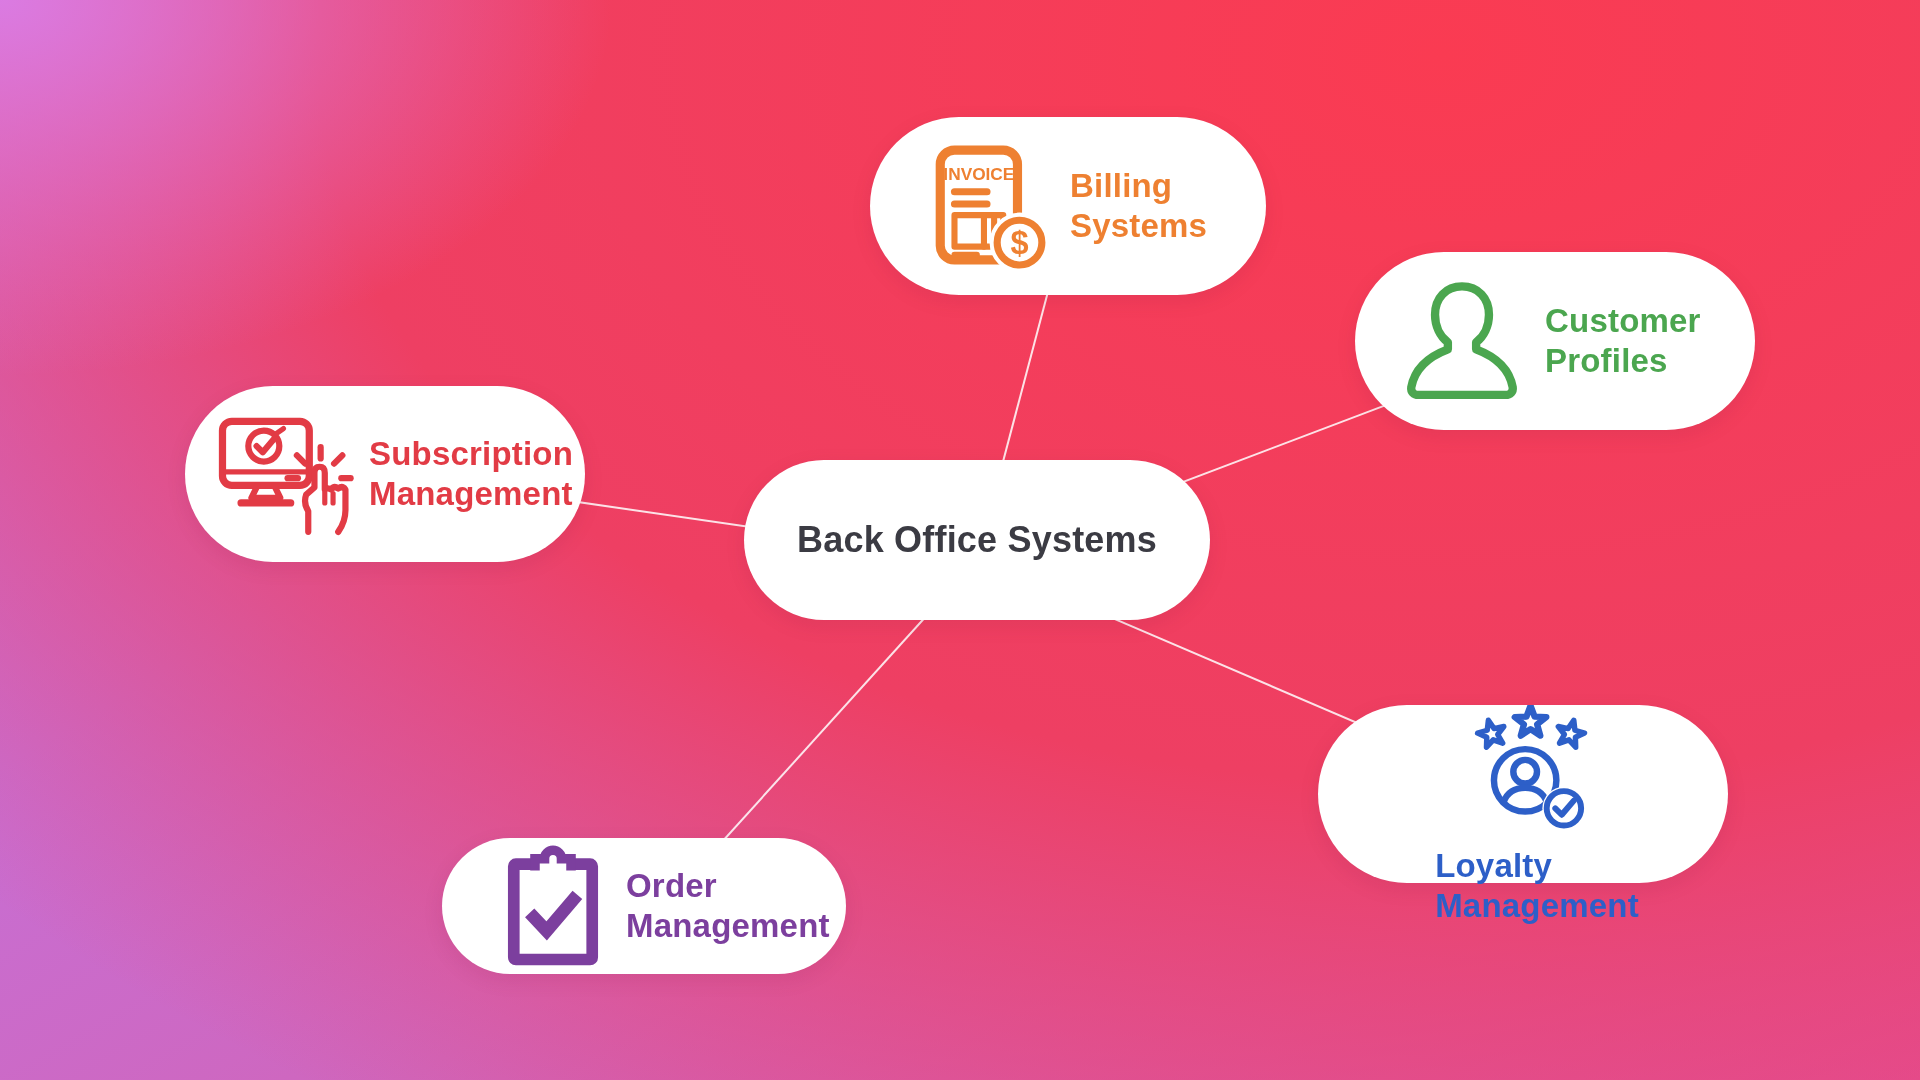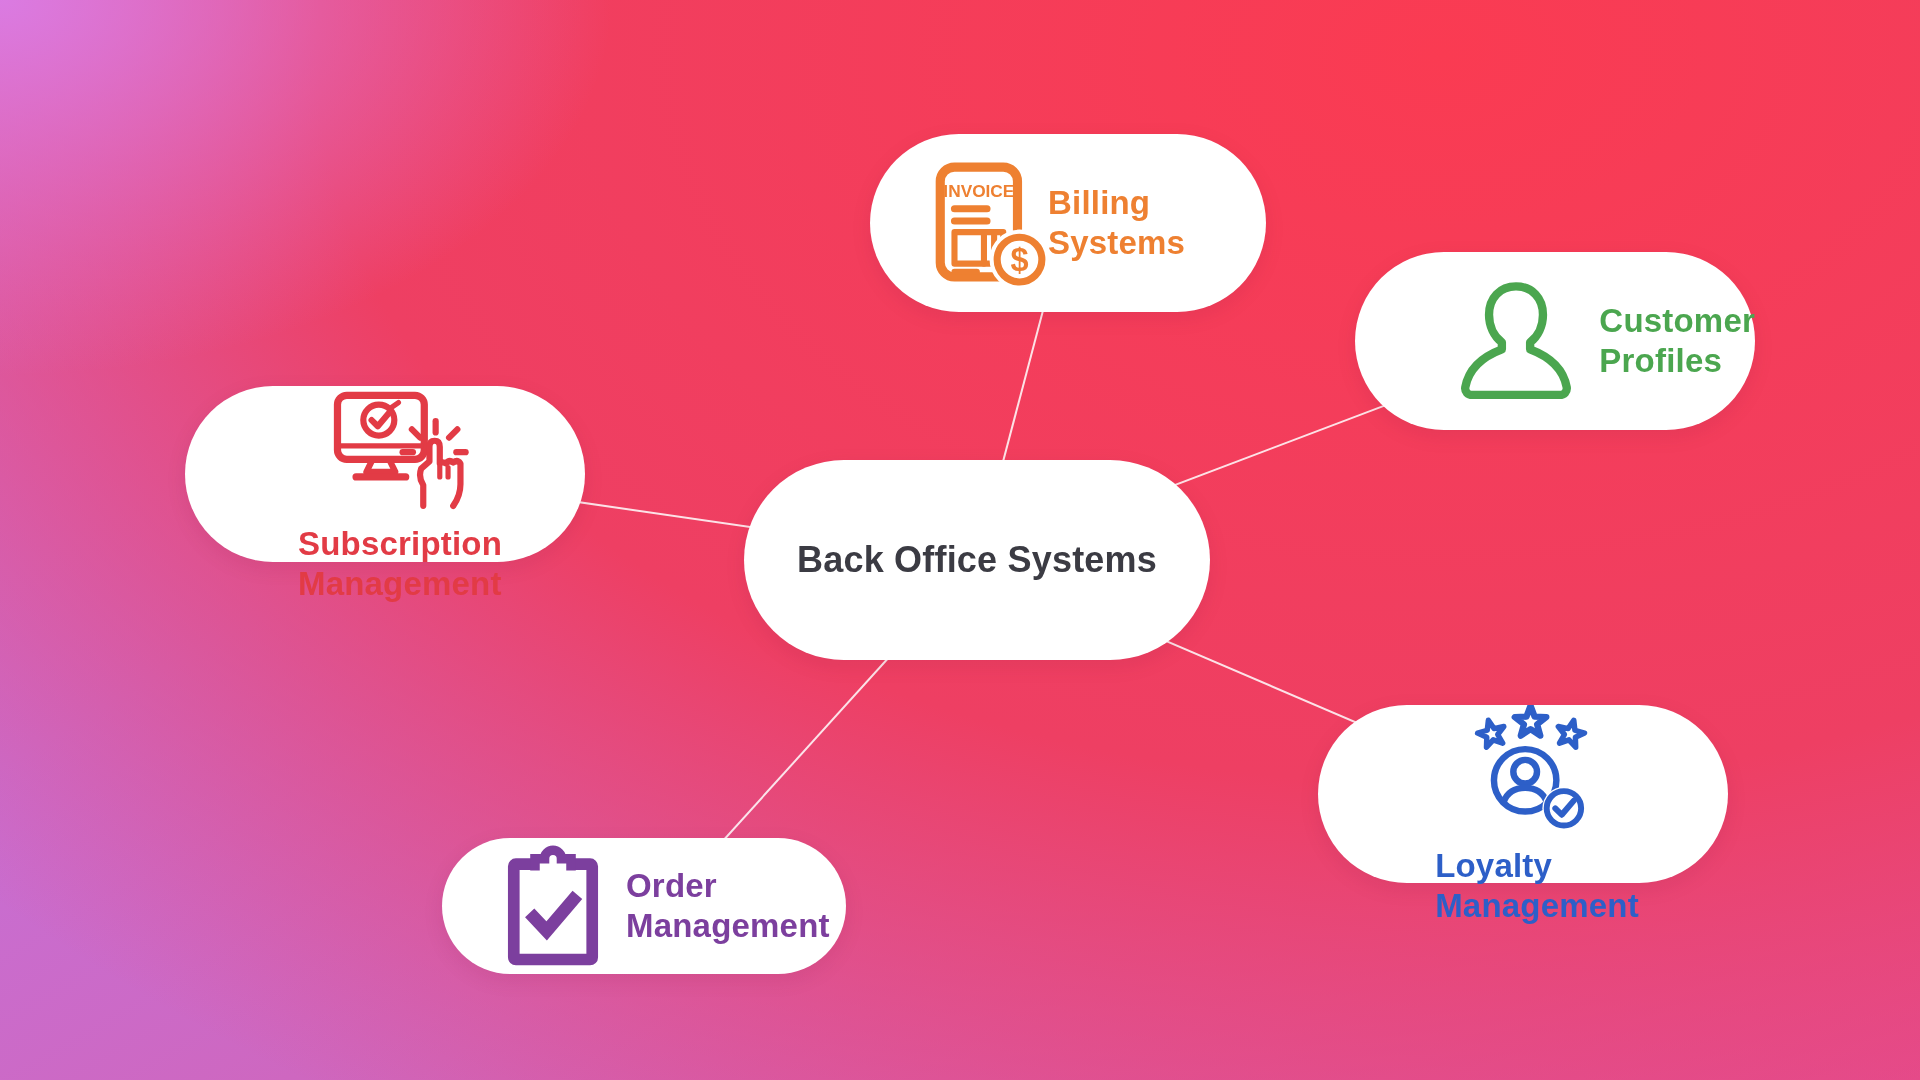"INVOICE" .node-billing { gap: none -> 22px; top: 134px -> 117px }
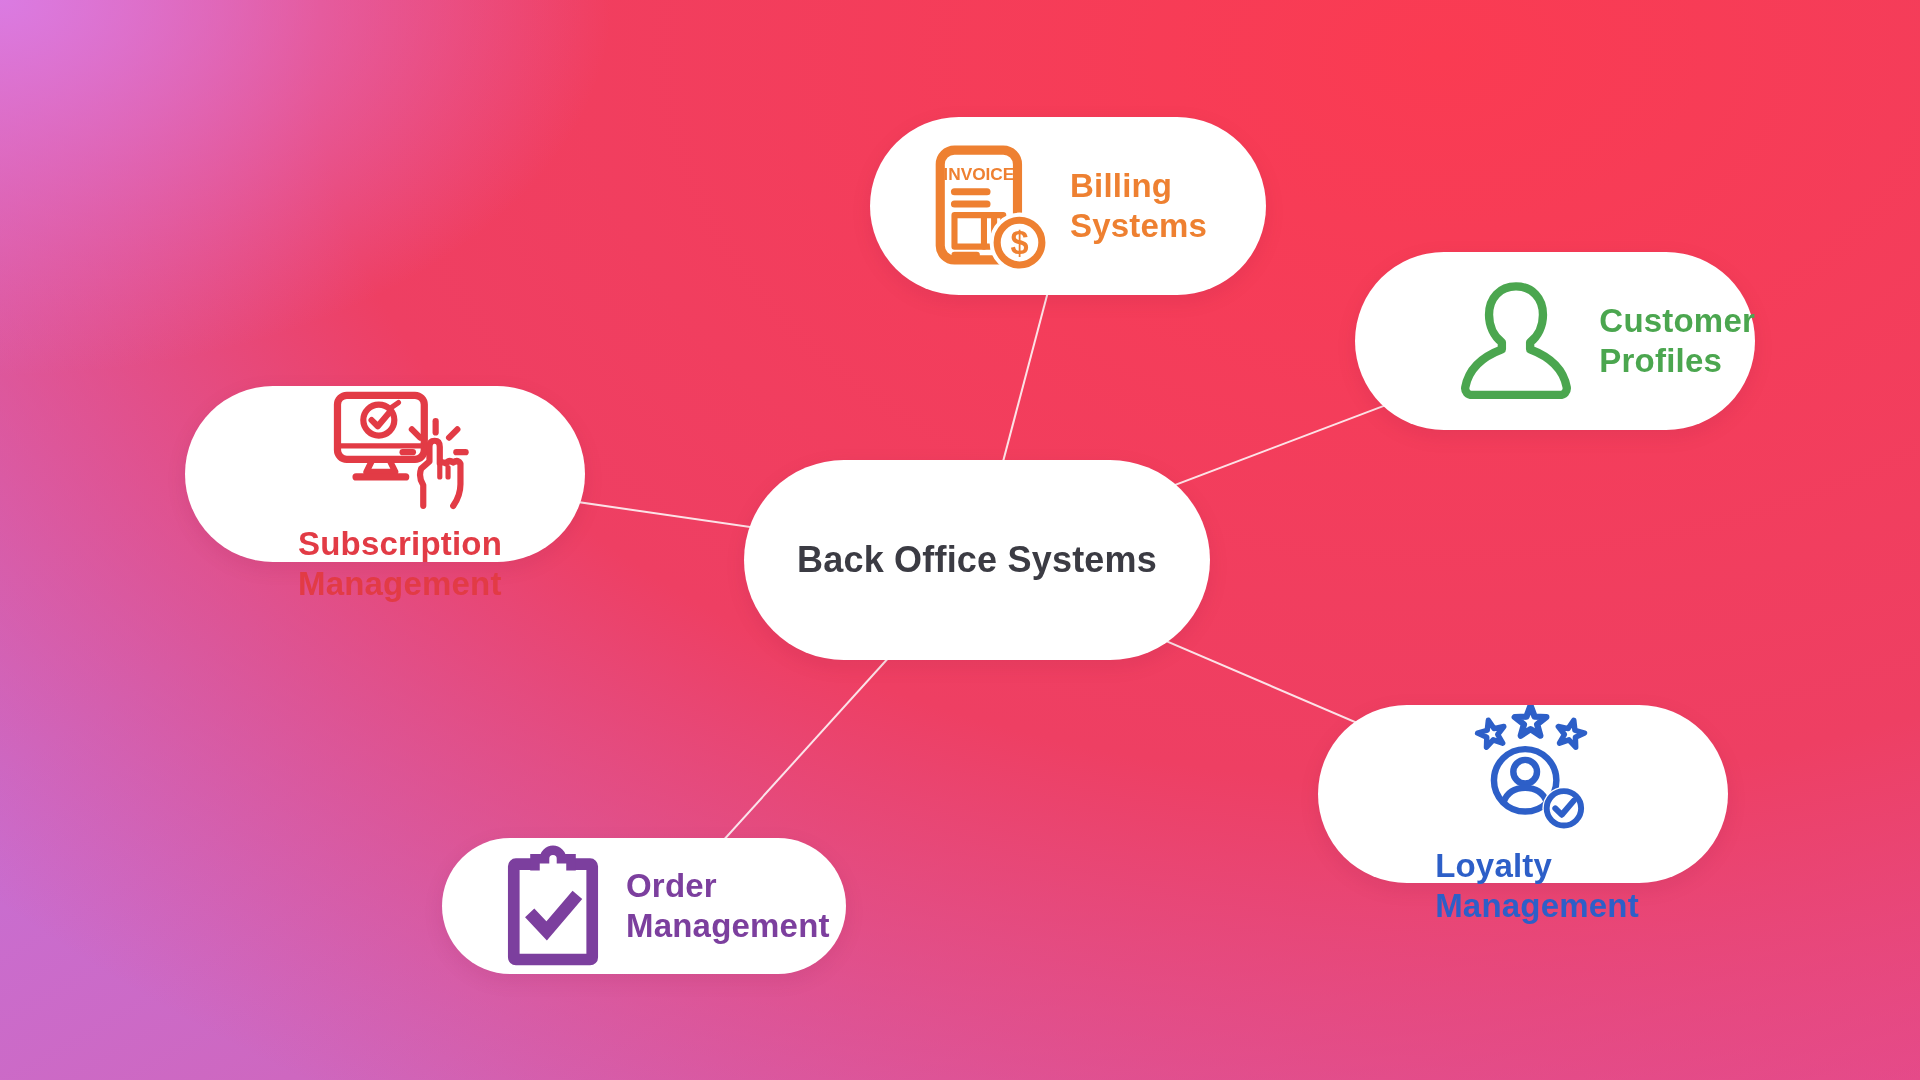"Customer" .node-customer { justify-content: flex-end -> none }
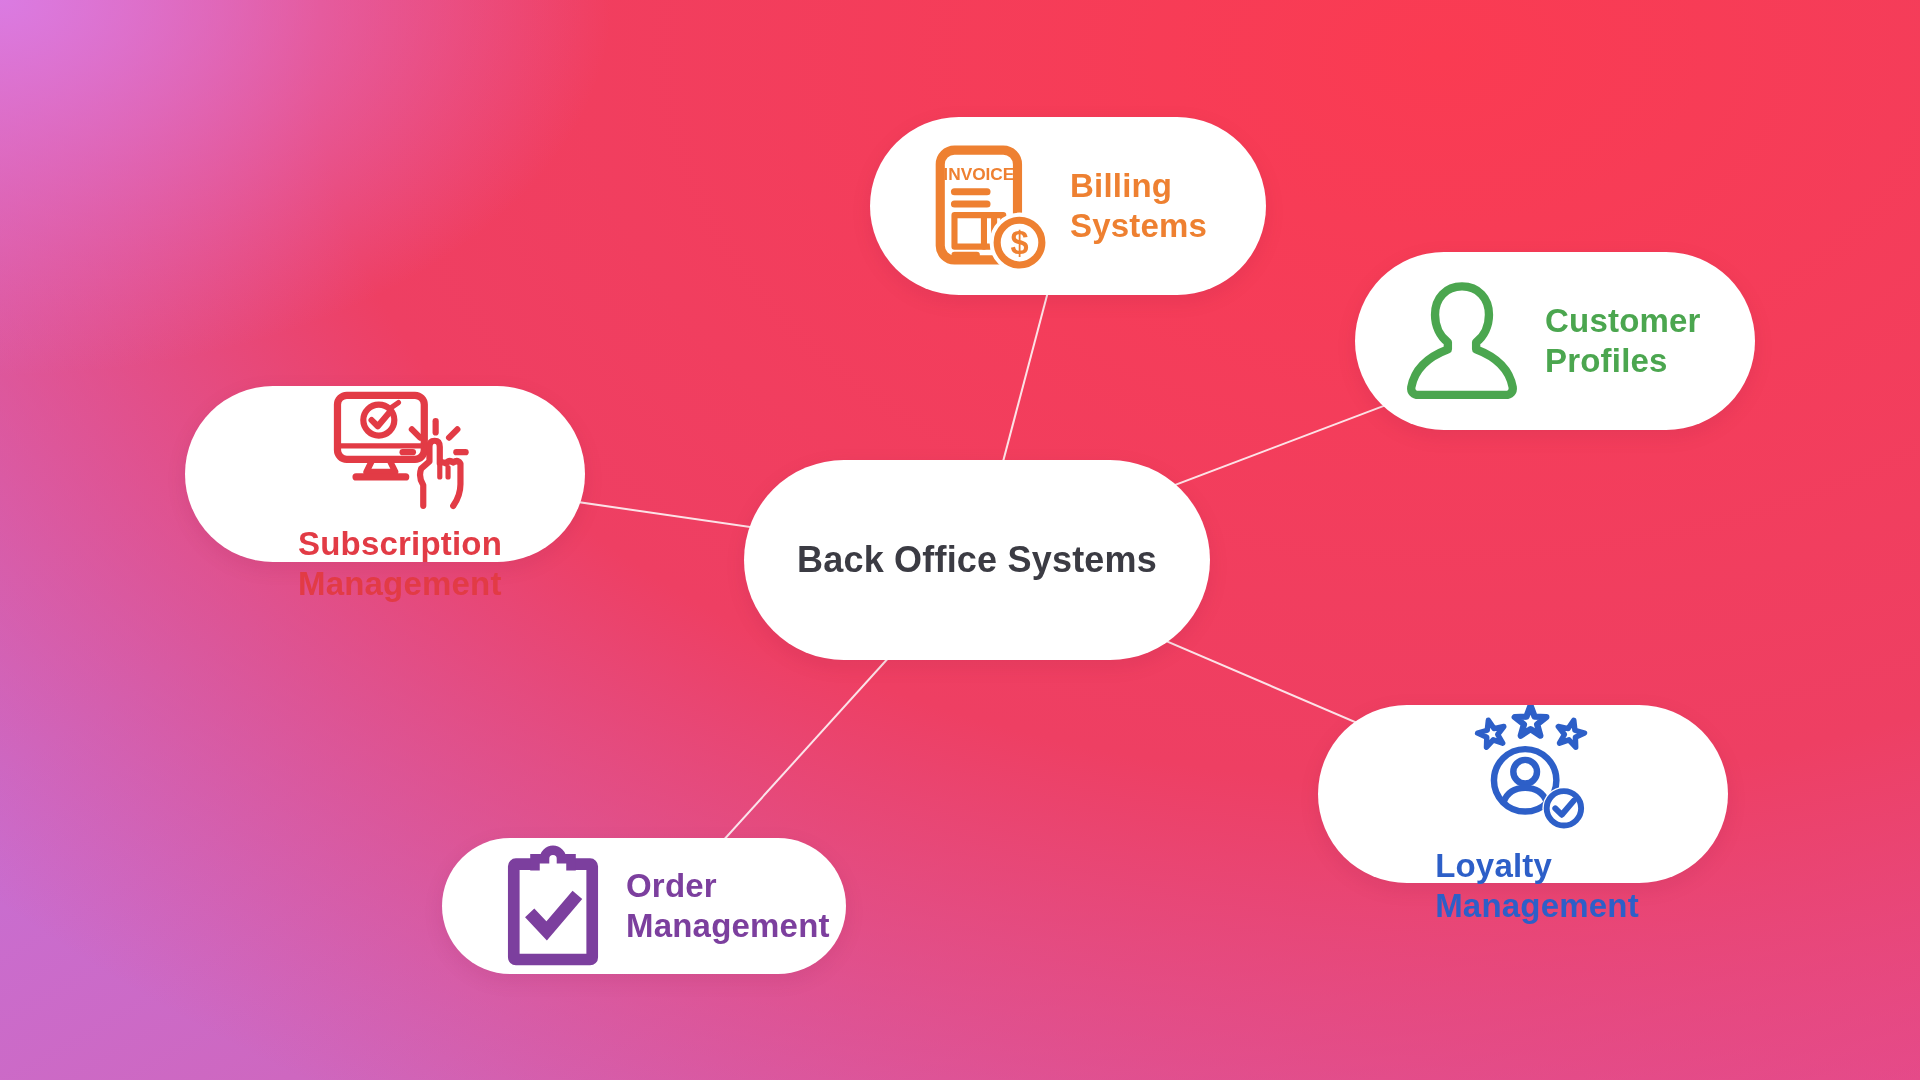"Subscription" div.node { flex-direction: column -> none }
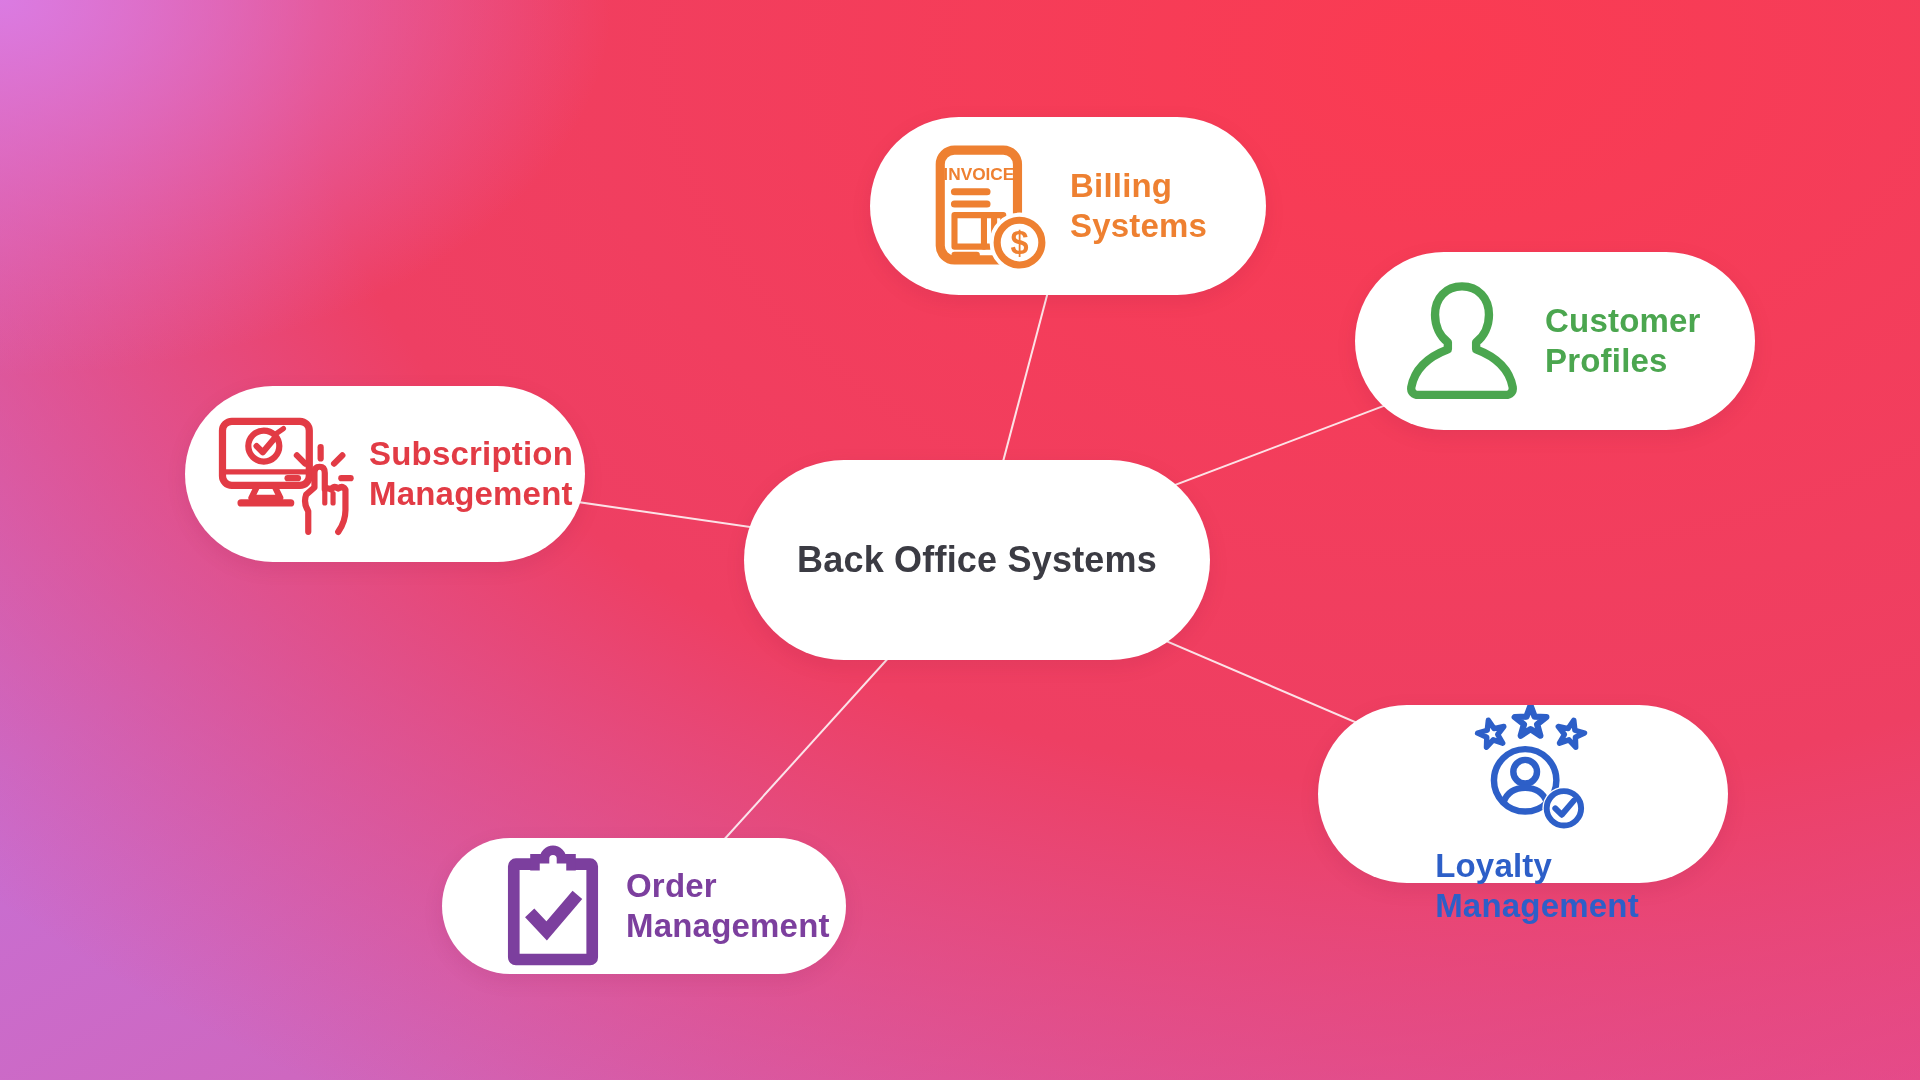"Back Office Systems" .node-center { height: 200px -> 160px }
